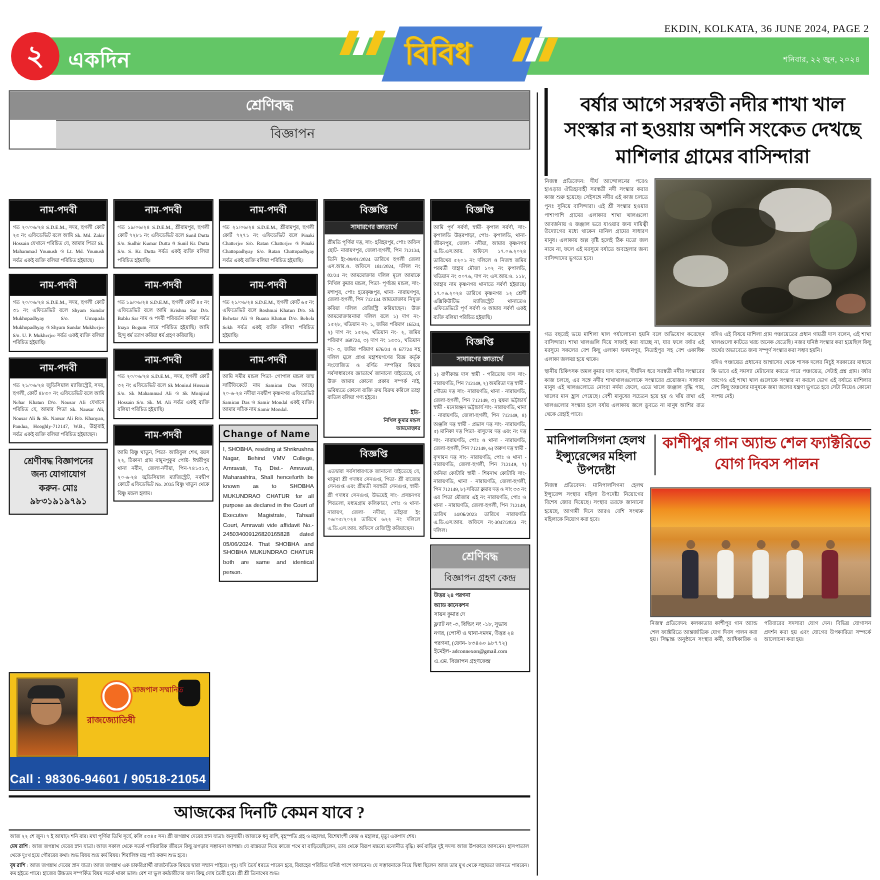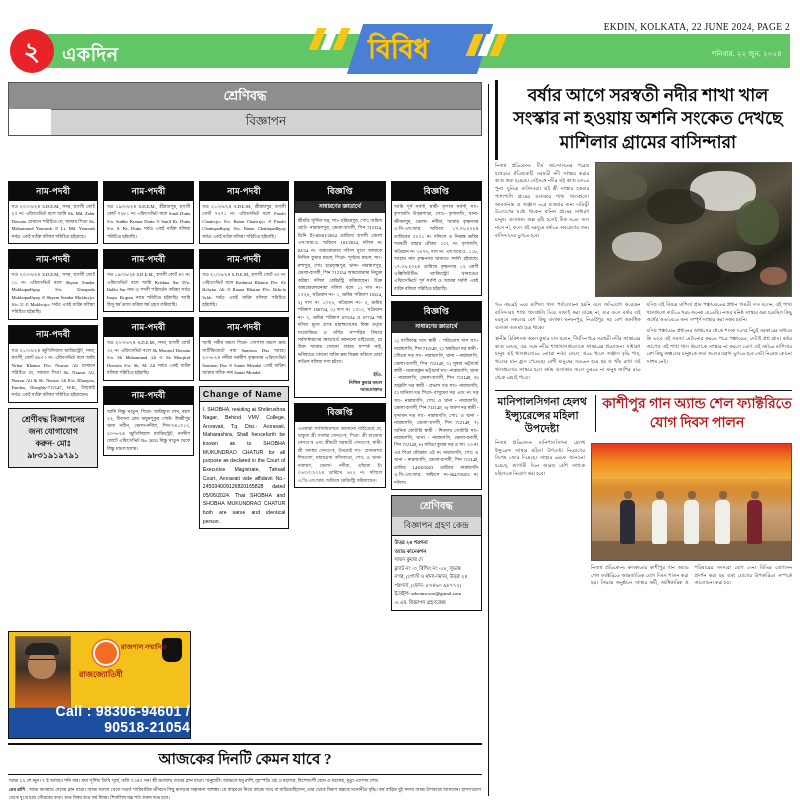"EKDIN, KOLKATA, 22 JUNE 2024," div.mast-issue-en { text: 22 -> 36 }
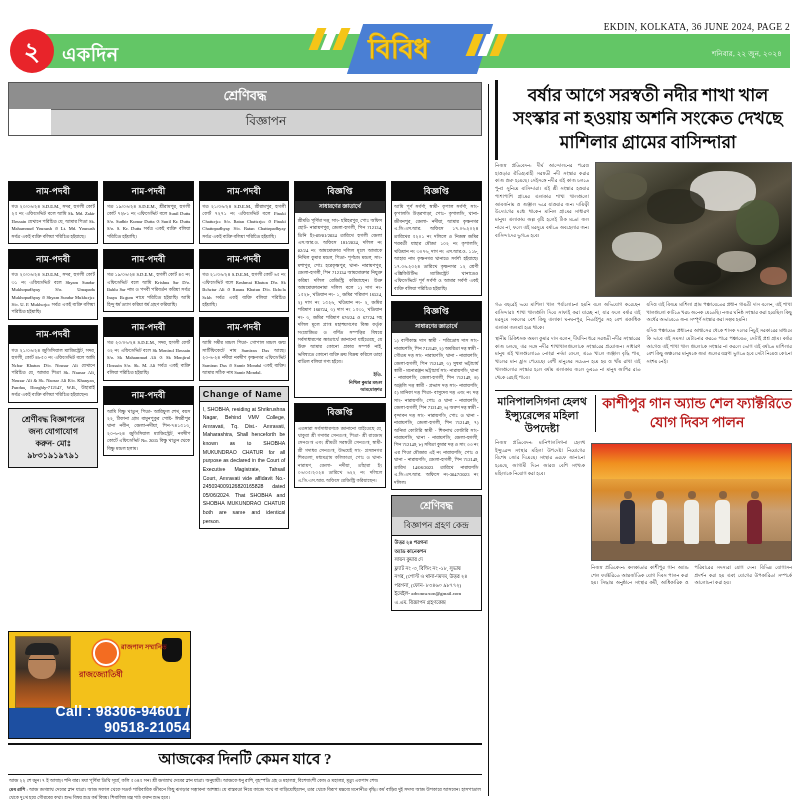"রাজজ্যোতিষী" .astro-ad { margin-top: 20px -> 0 }
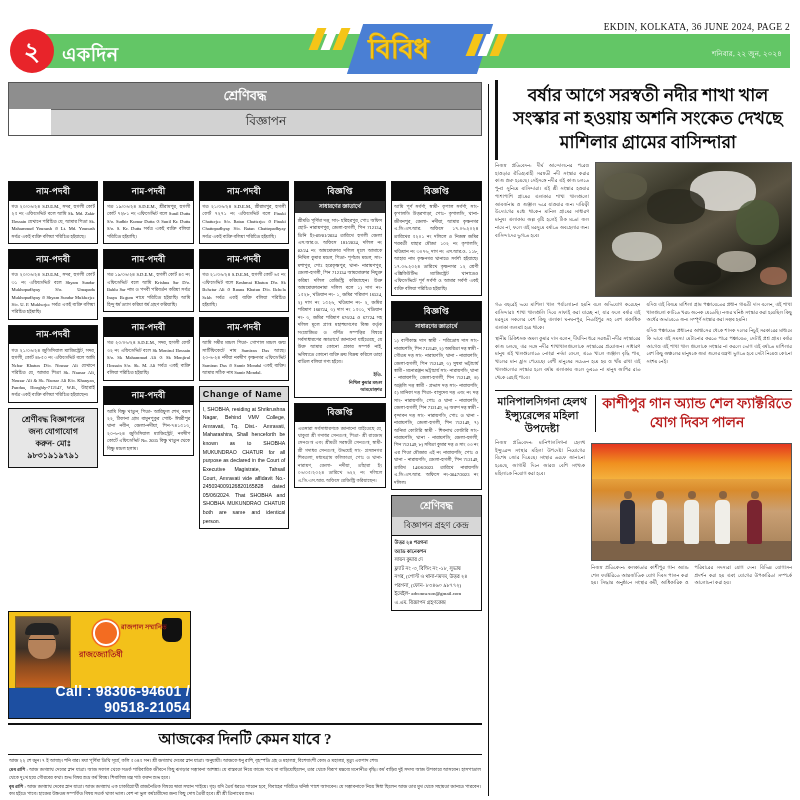"Call : 98306-94601 / 90518-21054" .astro-call { font-size: 14px -> 11px; text-align: right -> left }
